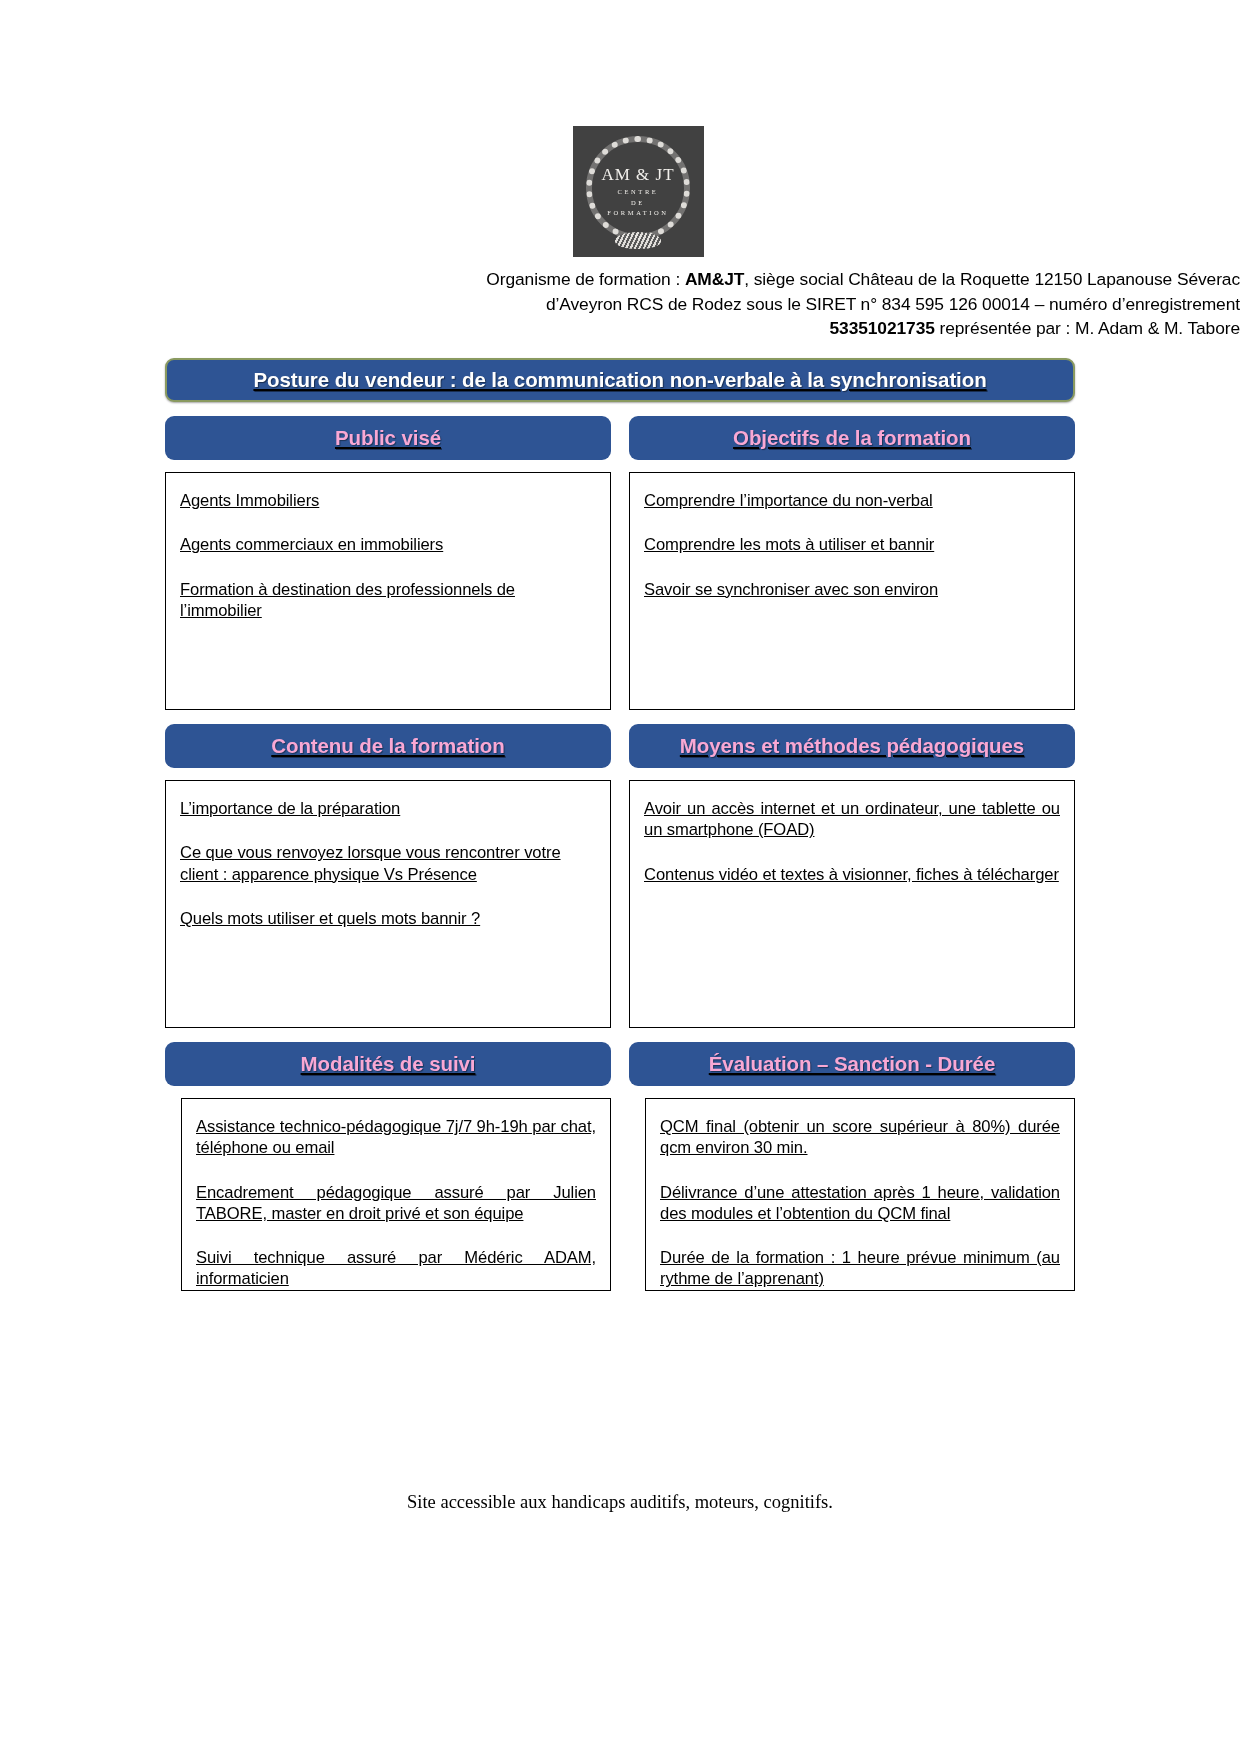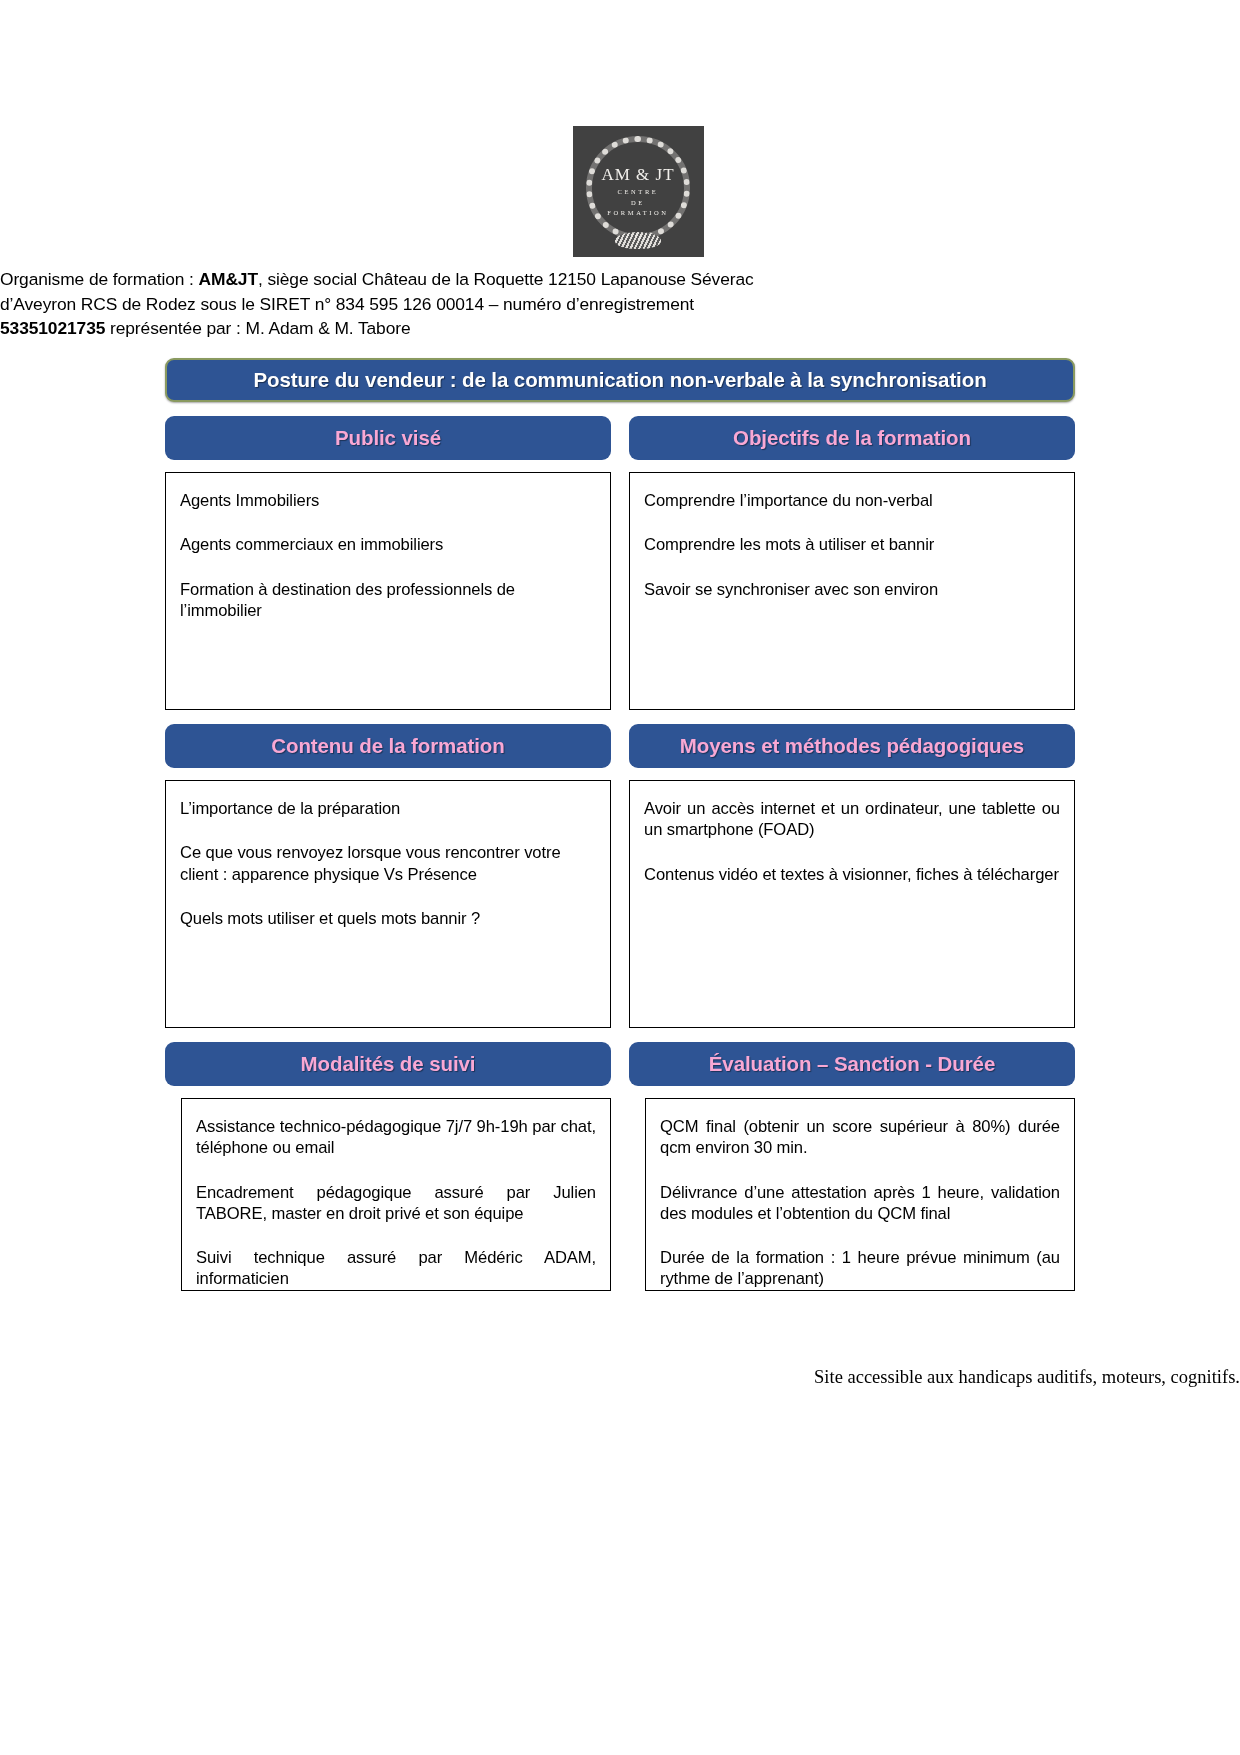"Organisme de formation : AM&JT," .org-header { text-align: left -> right }
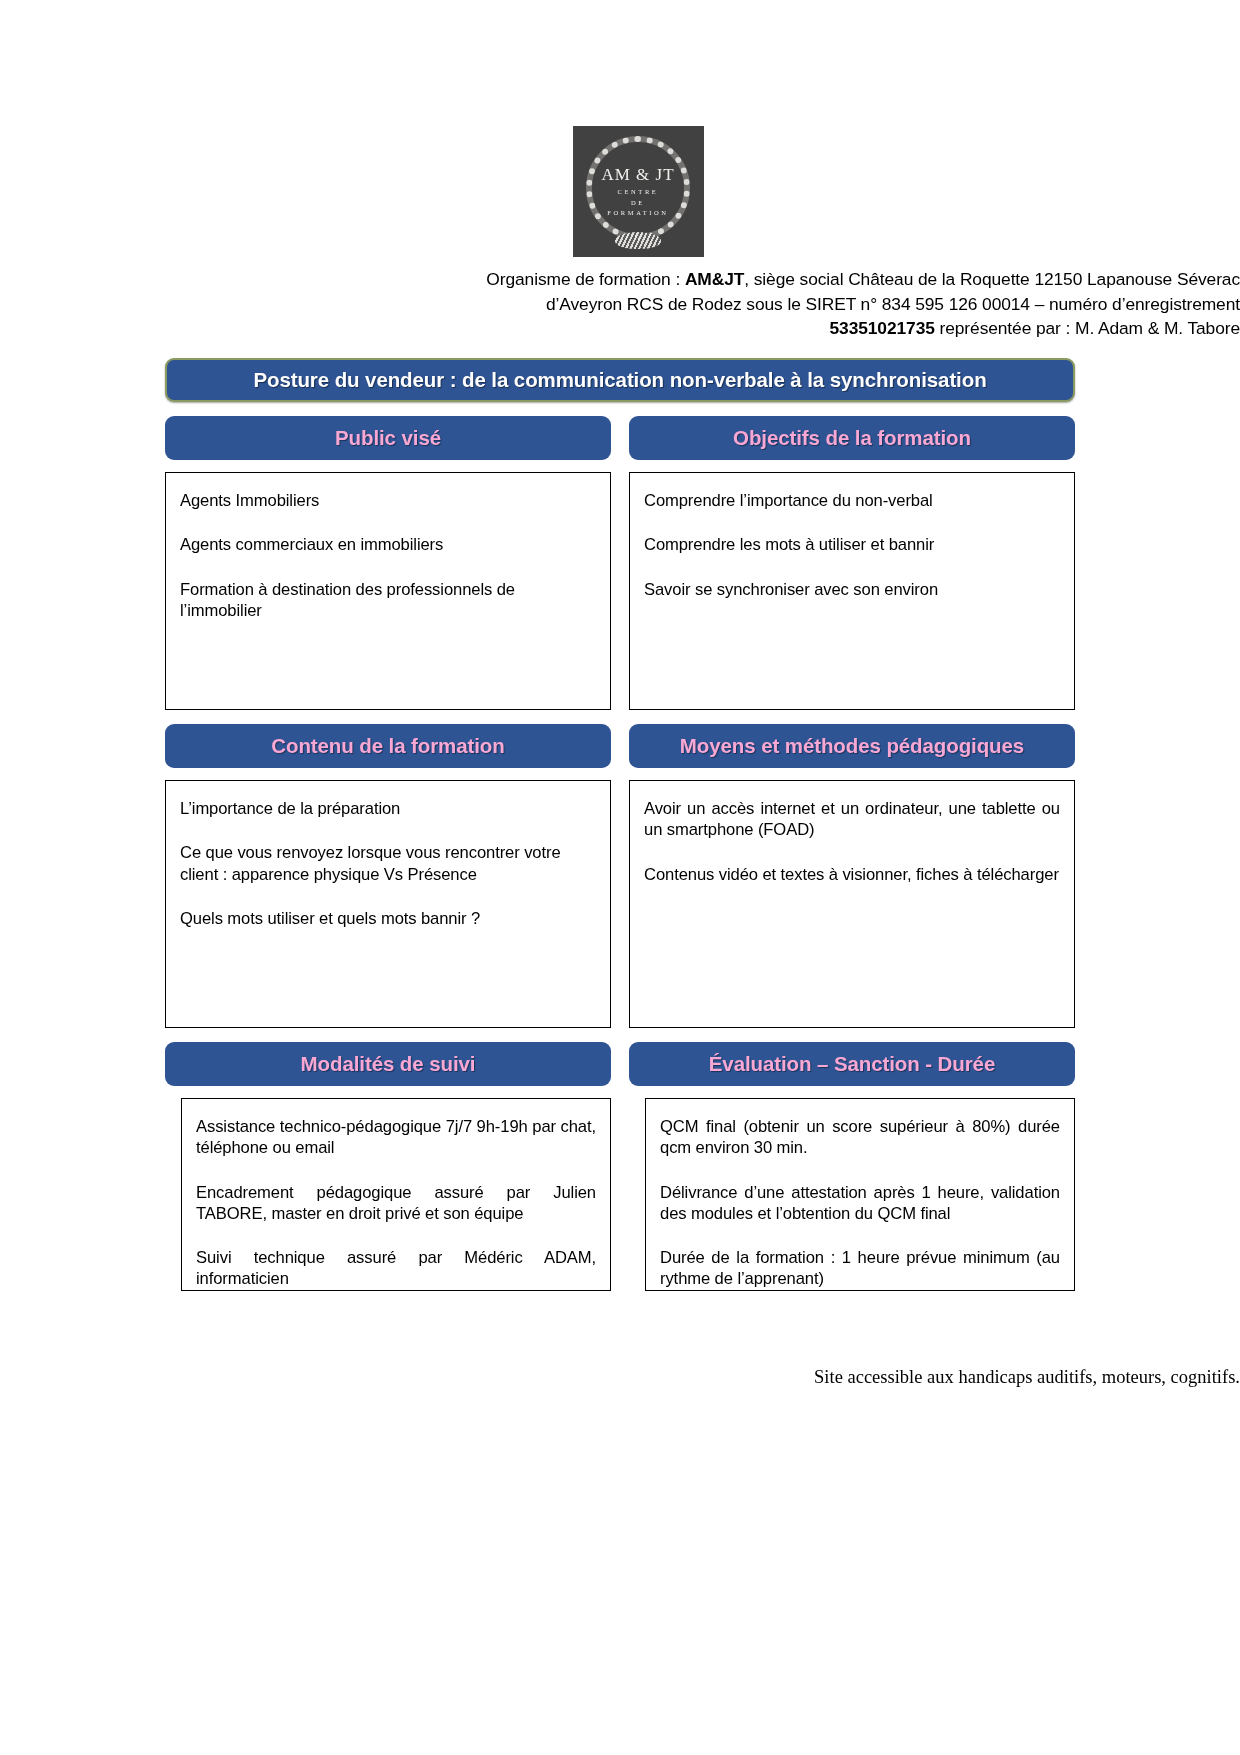"Posture du vendeur : de" .content { text-decoration: none -> underline }
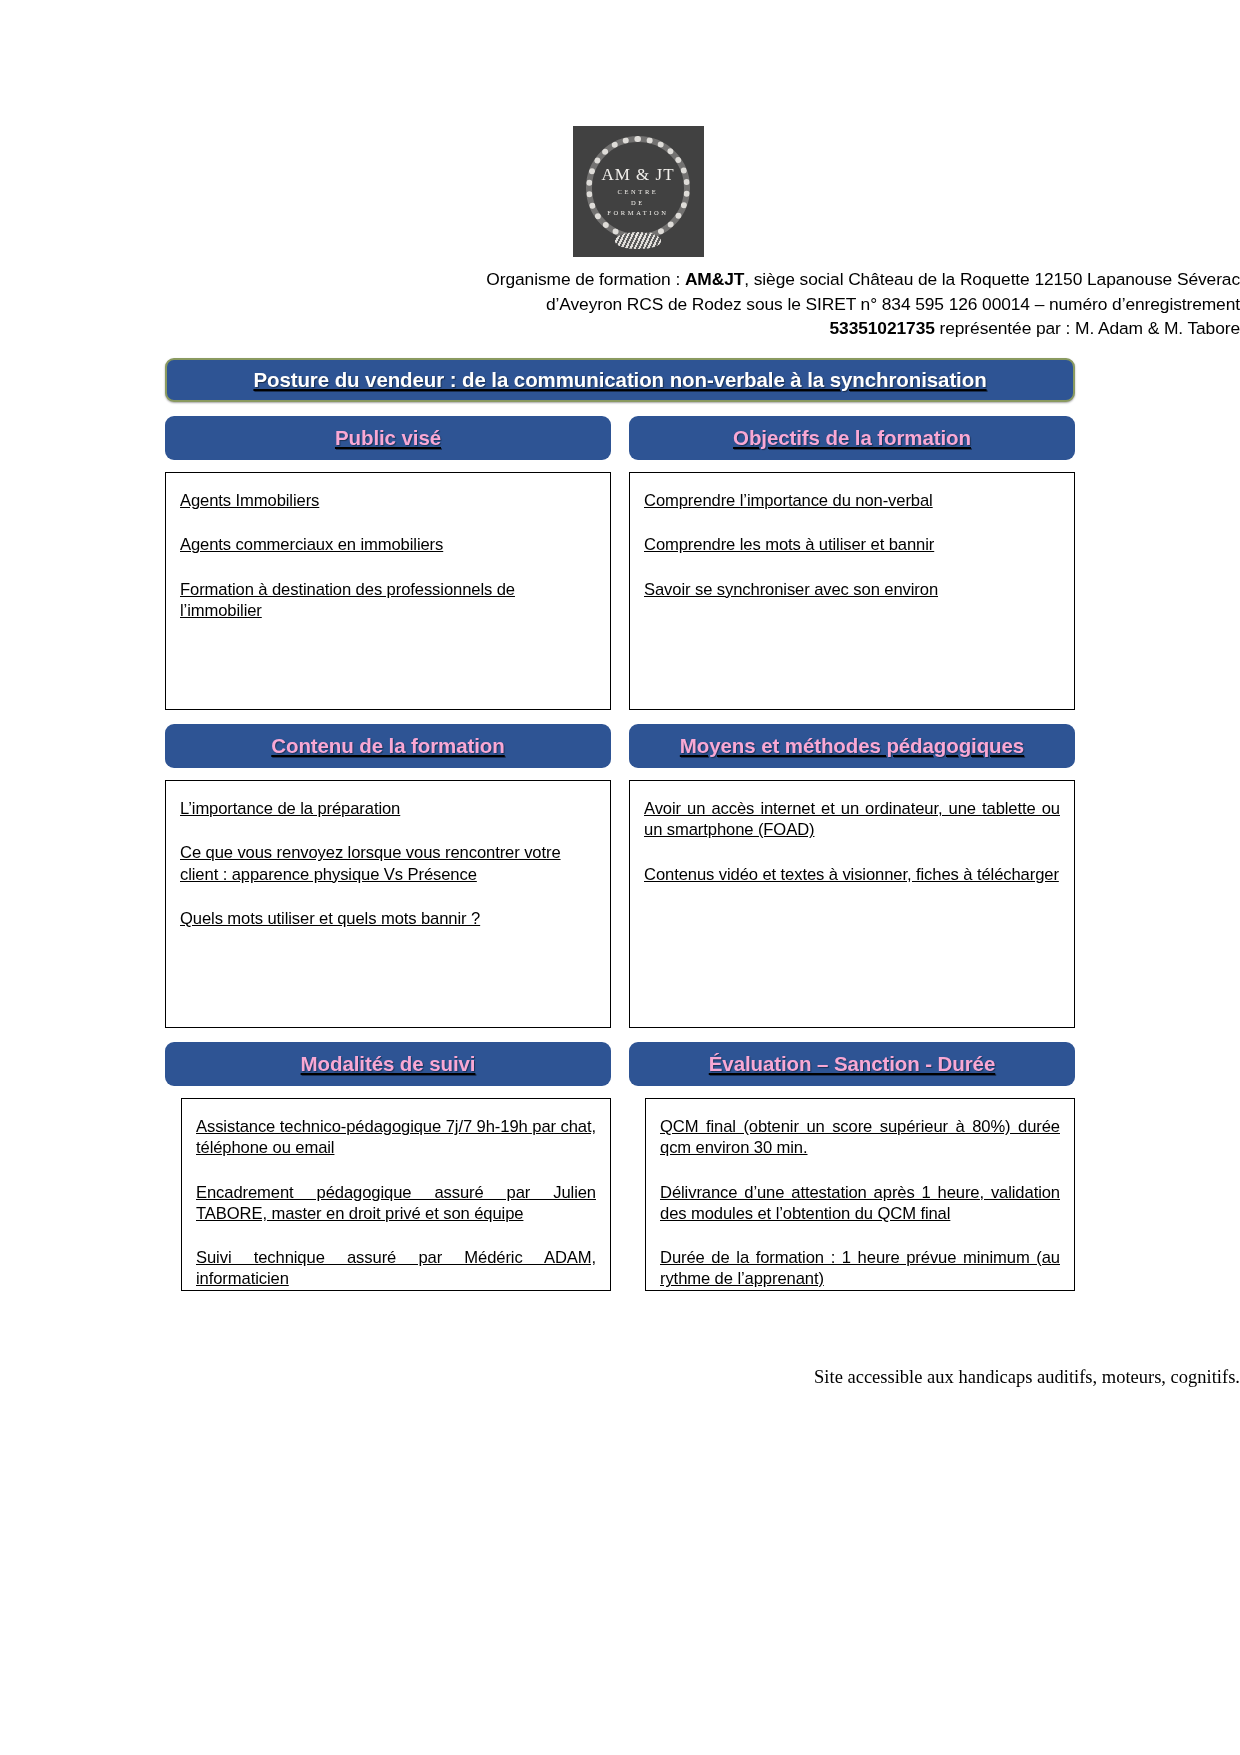"Site accessible aux handicaps auditifs," .footer { text-align: right -> center; top: 1367px -> 1492px }
